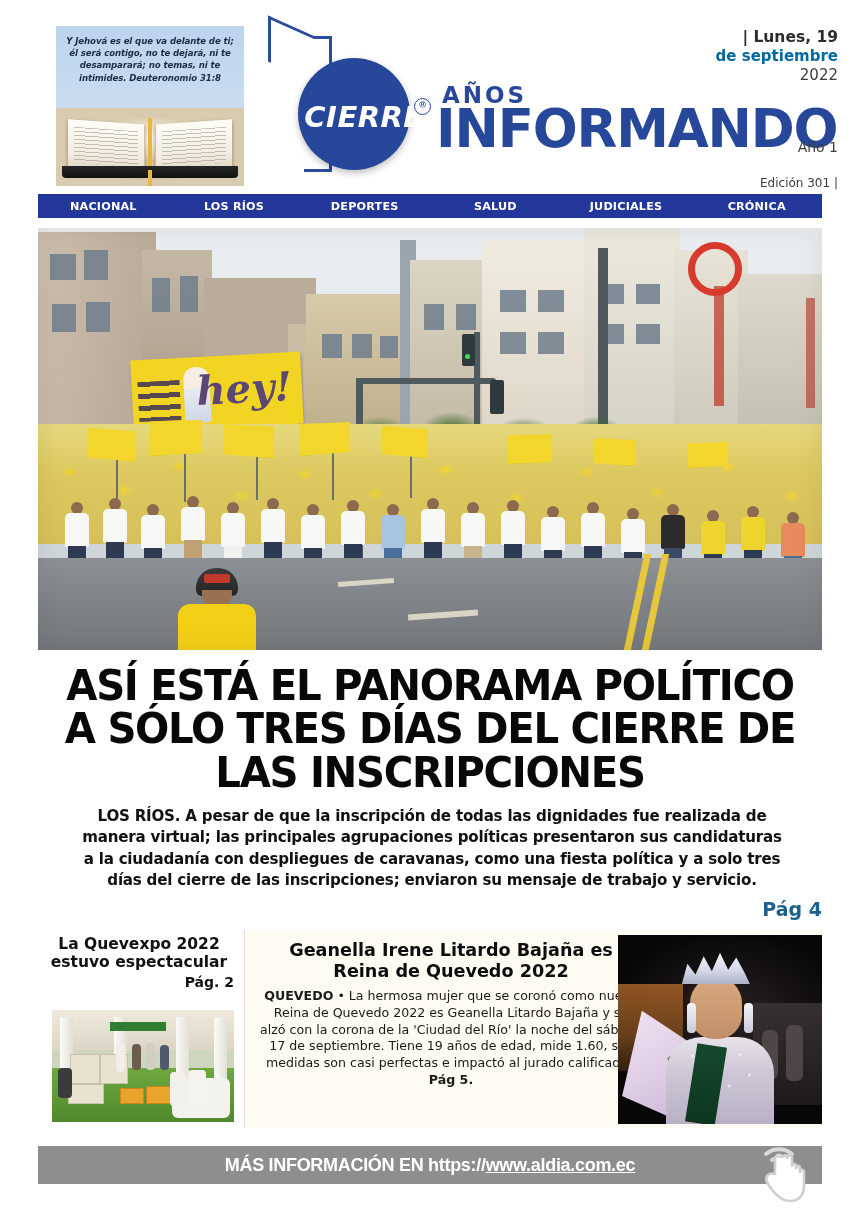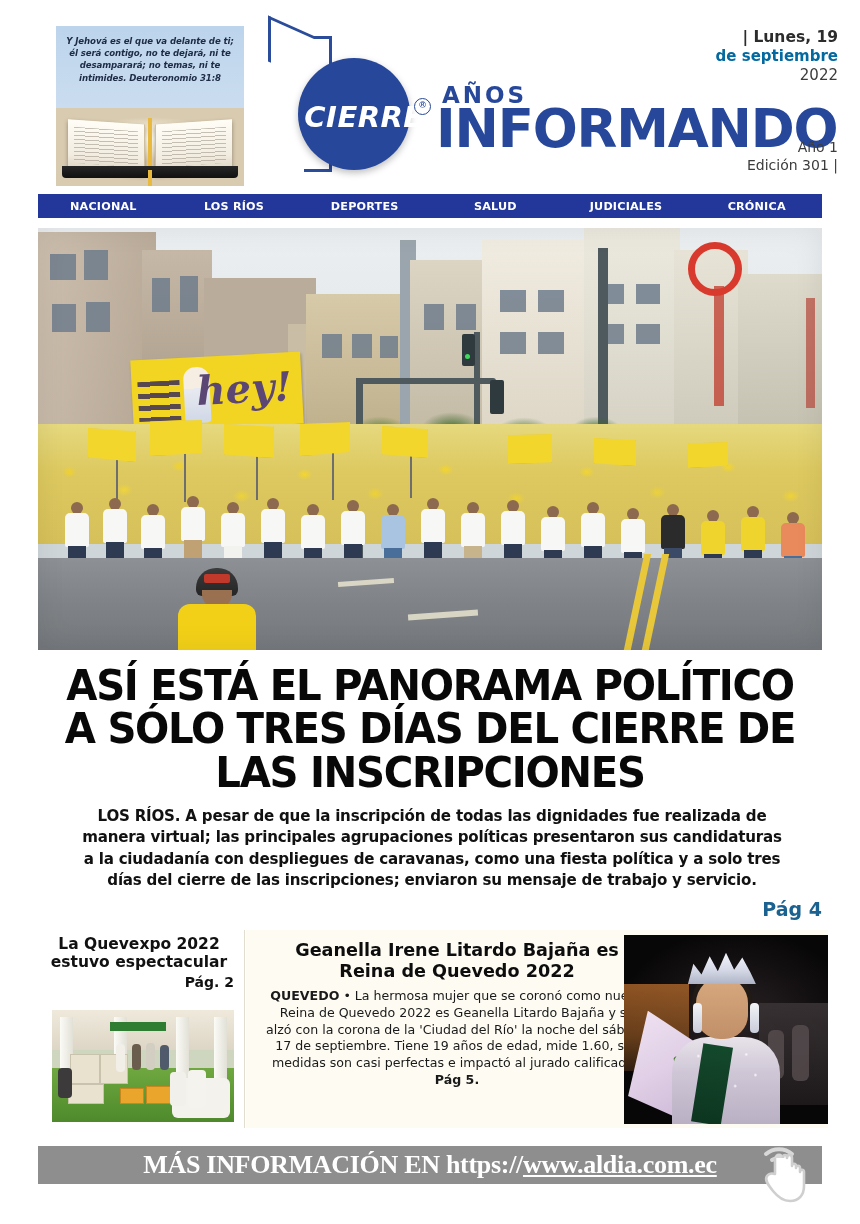"Edición 301 |" .ed-line2 { font-size: 14px -> 12px; margin-top: none -> 20px }
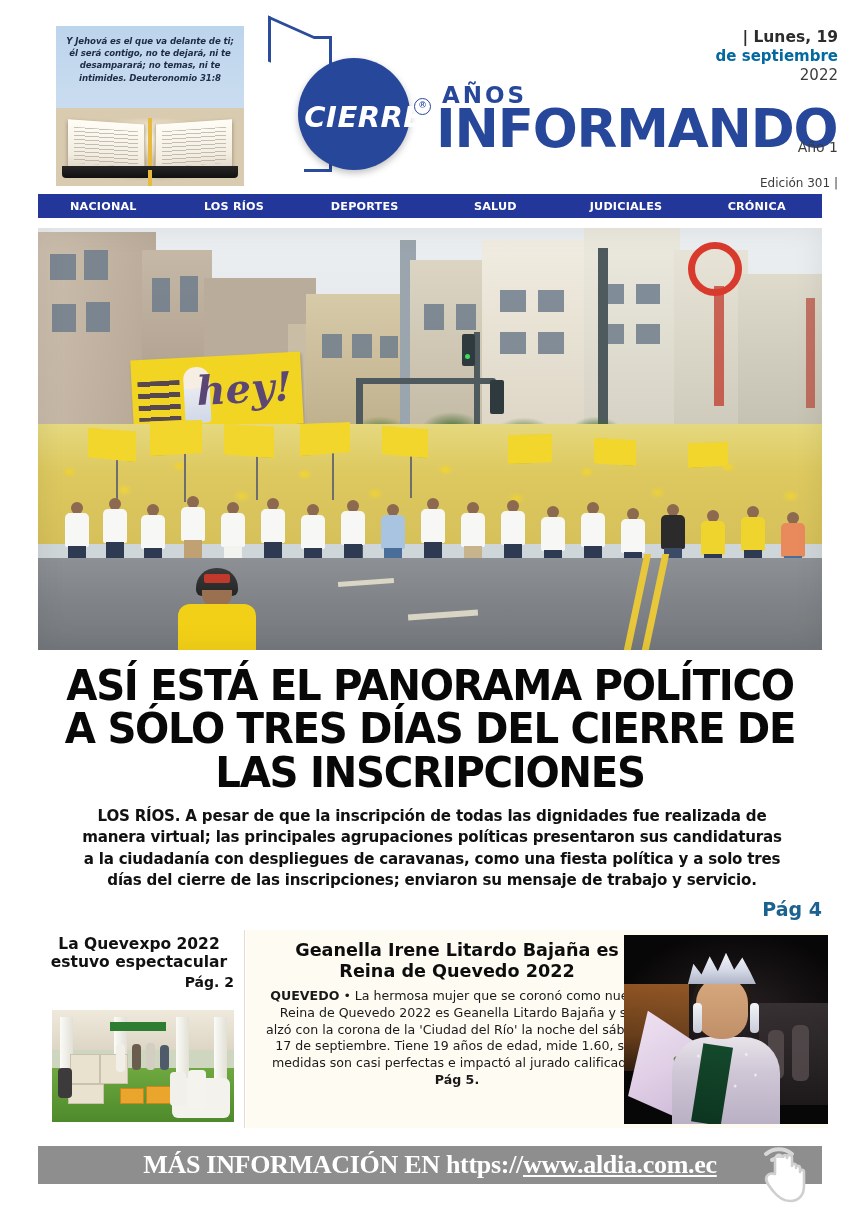"Geanella Irene Litardo Bajaña es" .box-center { padding-left: 6px -> none }
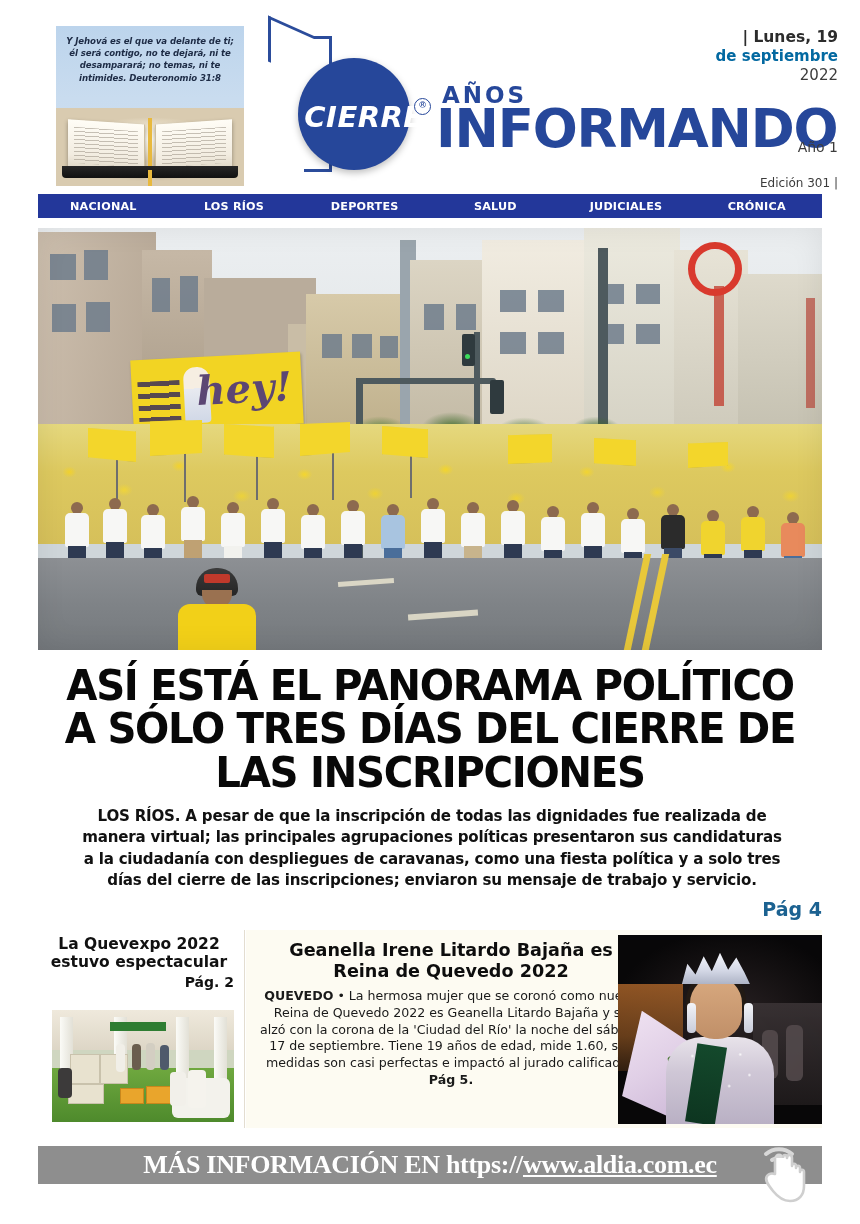"MÁS INFORMACIÓN EN https://" .footer-text { font-family: Liberation Serif, serif -> Liberation Sans, sans-serif; font-size: 26px -> 18px }
